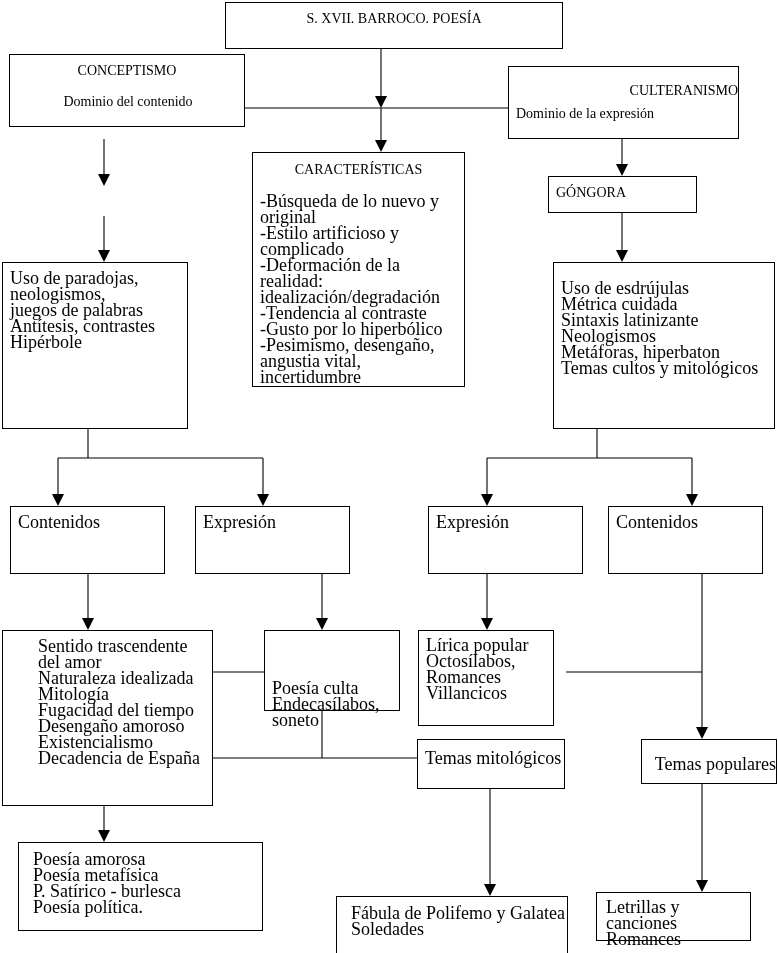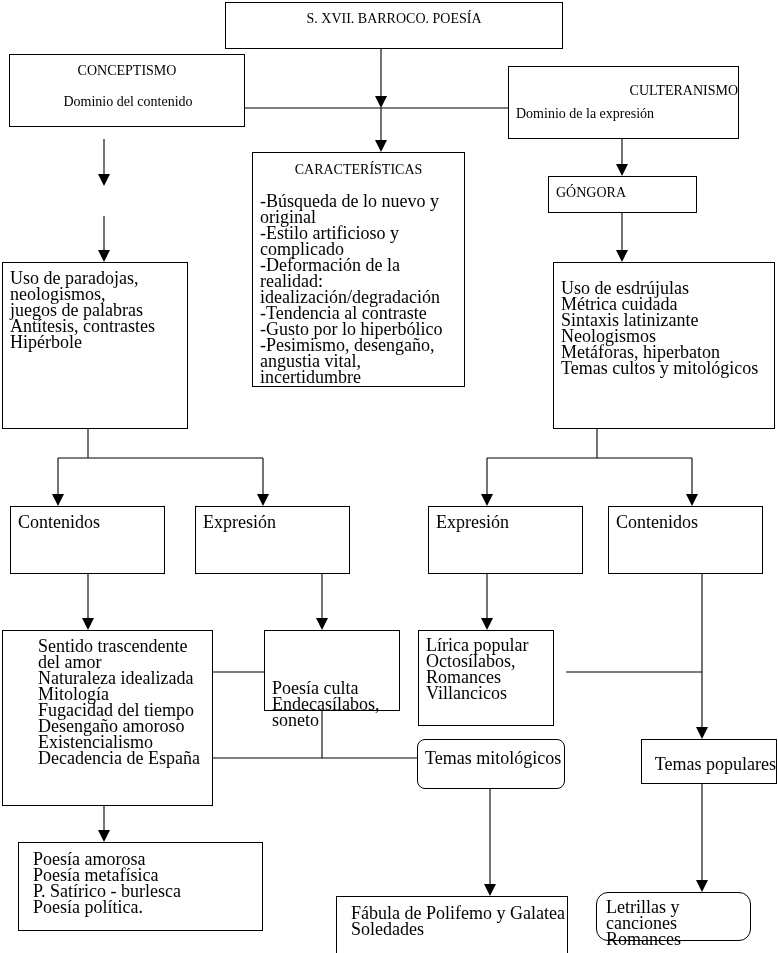"Temas mitológicos" div.box { border-radius: 8px -> none }
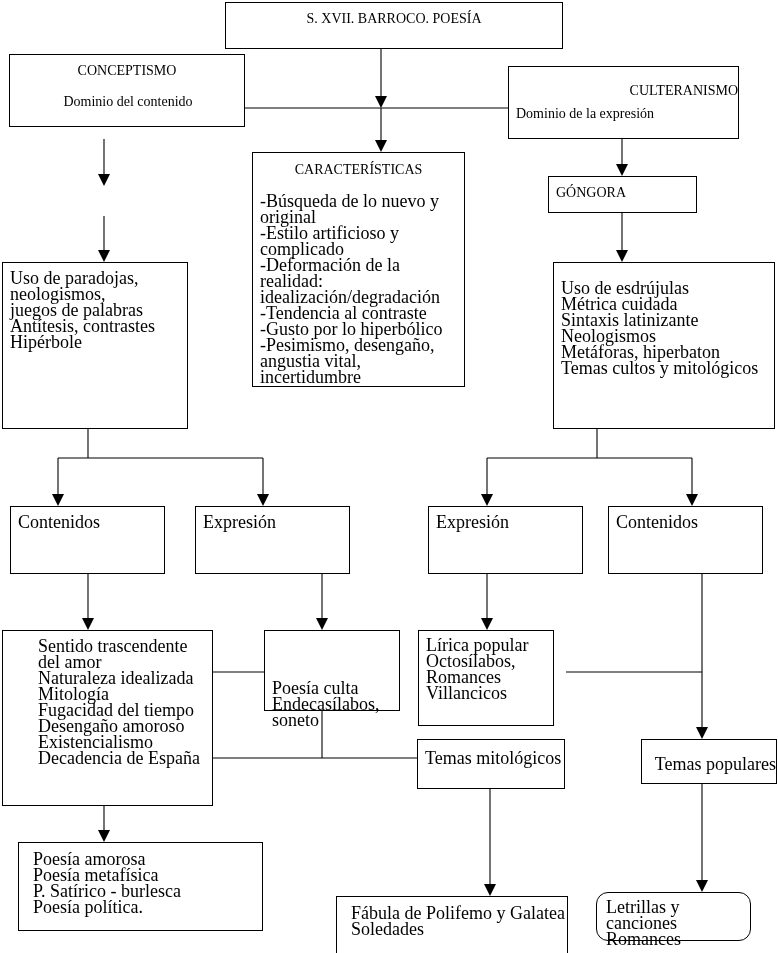"Letrillas y canciones" div.box { border-radius: 12px -> none }
